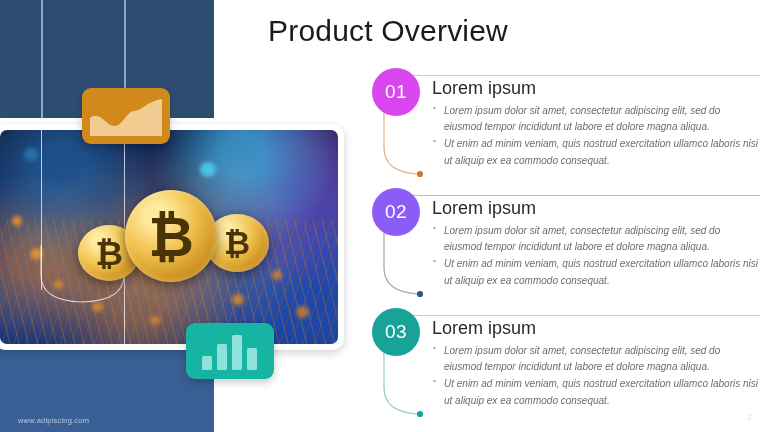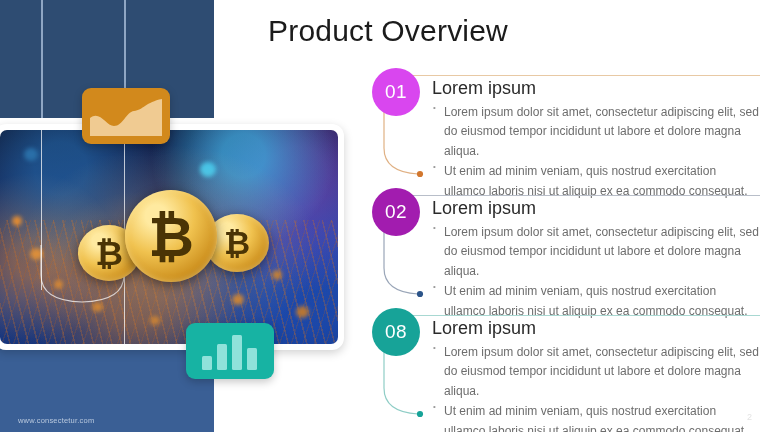"Lorem ipsum dolor sit amet," .bullets li { font-size: 12px -> 10px; font-style: none -> italic }
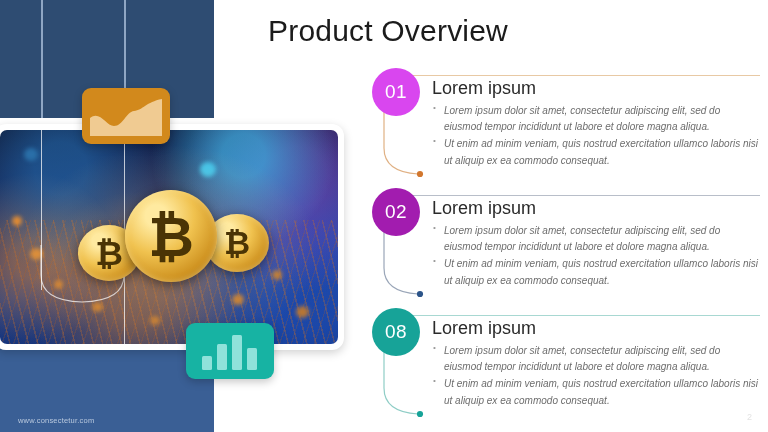"02" div.circle { background: #a21caf -> #8b5cf6 }
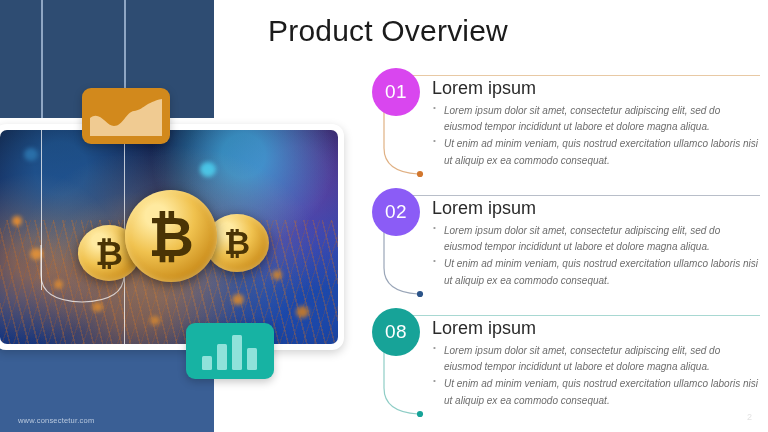"08" span { text: 08 -> 03 }
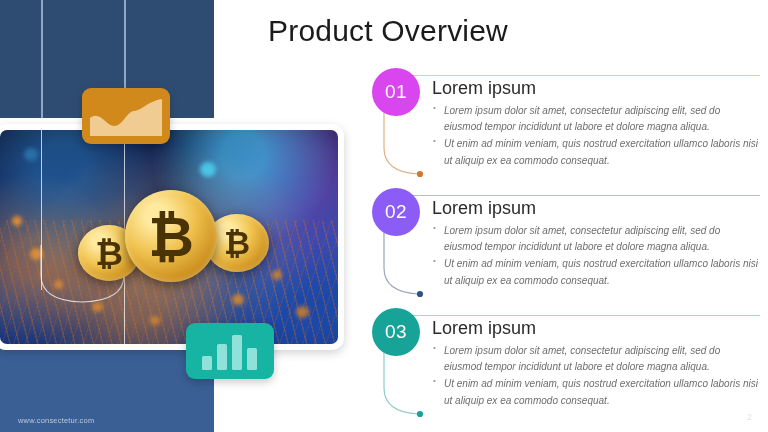"www.consectetur.com" div.site-url { text: www.consectetur.com -> www.adipiscing.com }
